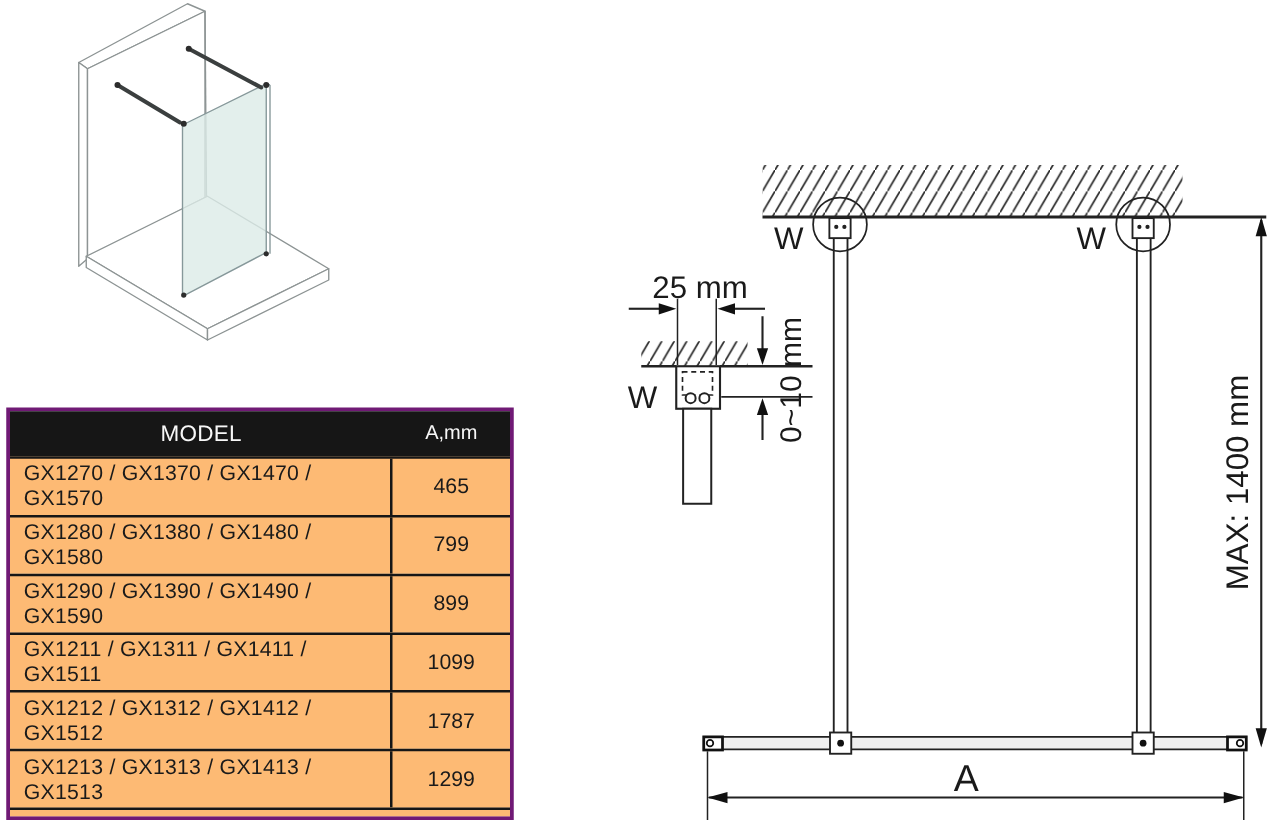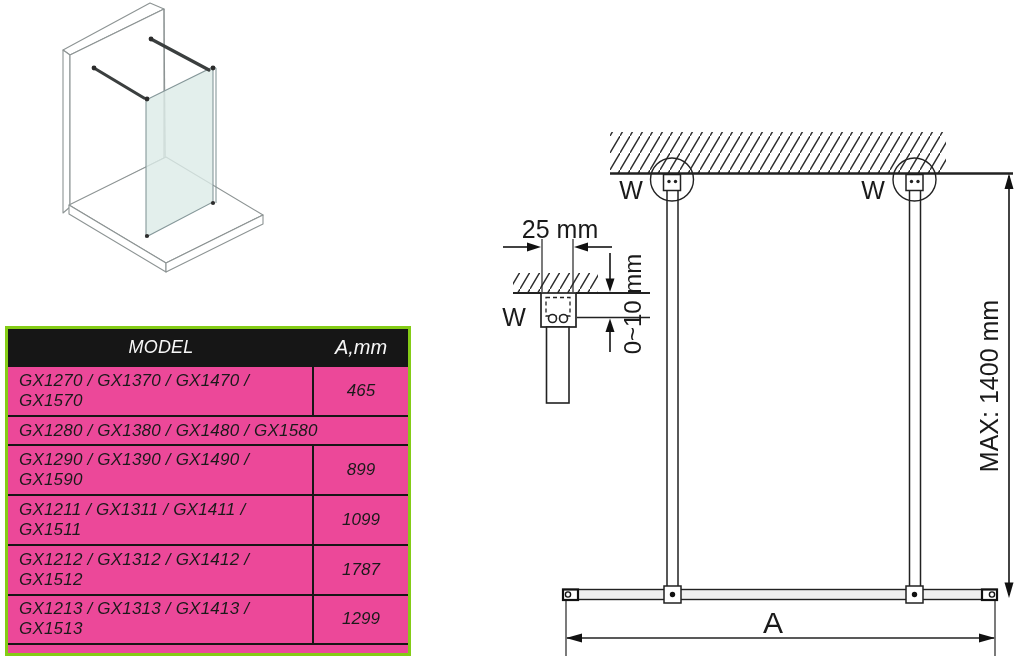"MODEL" #spec-table { border: 3px solid #84cc16 -> 3px solid #701a75; font-style: italic -> none }
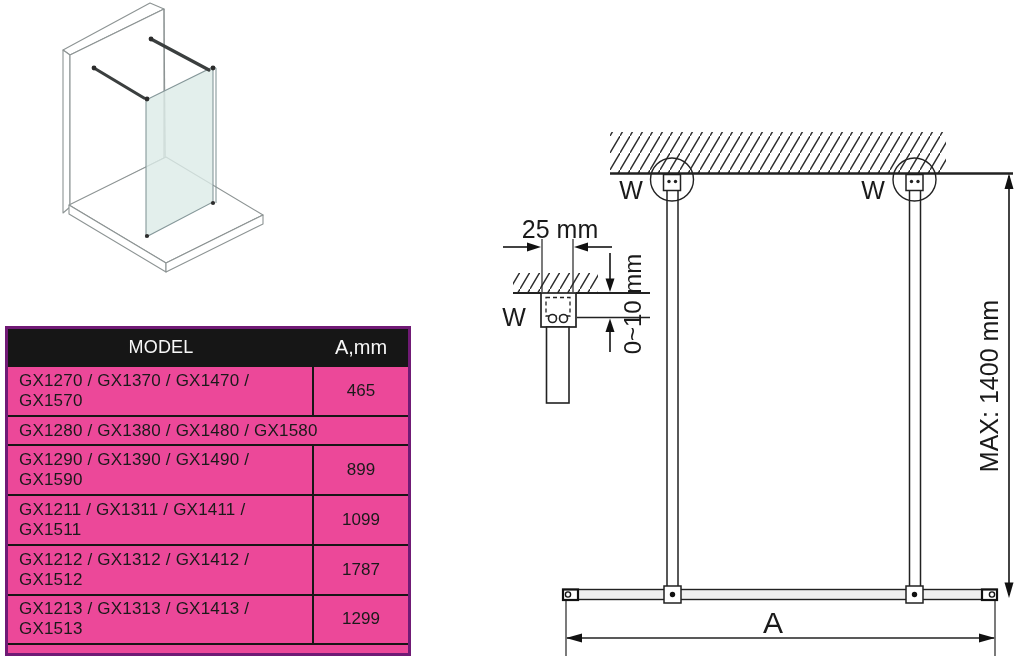"A,mm" .thead .a-cell { font-size: 20px -> 16px }
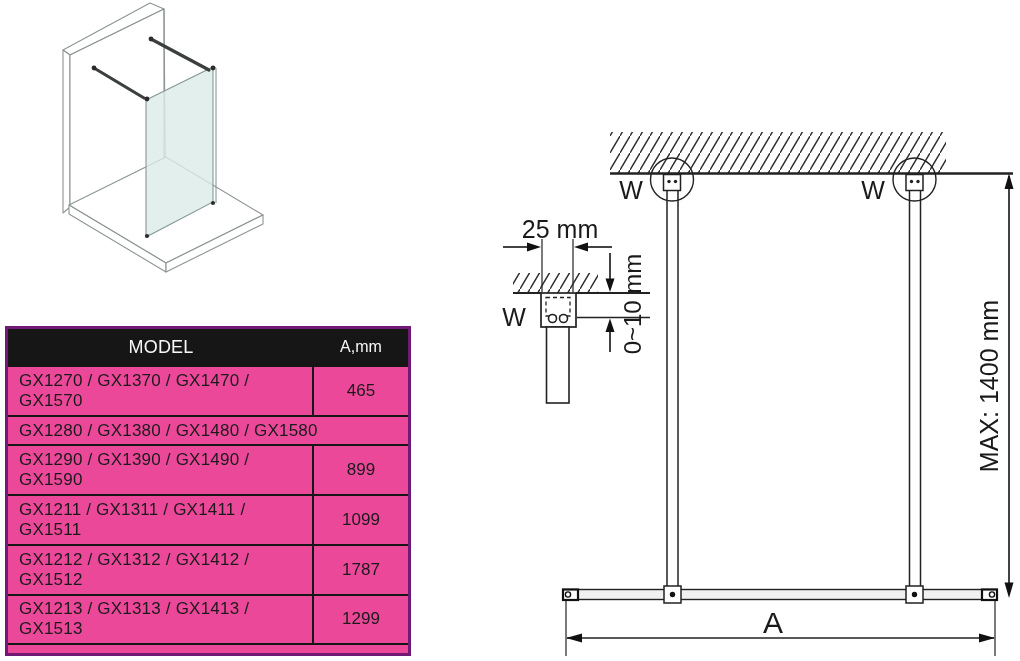"GX1270 / GX1370 / GX1470" .trow { background: #ec4899 -> #fdba74 }
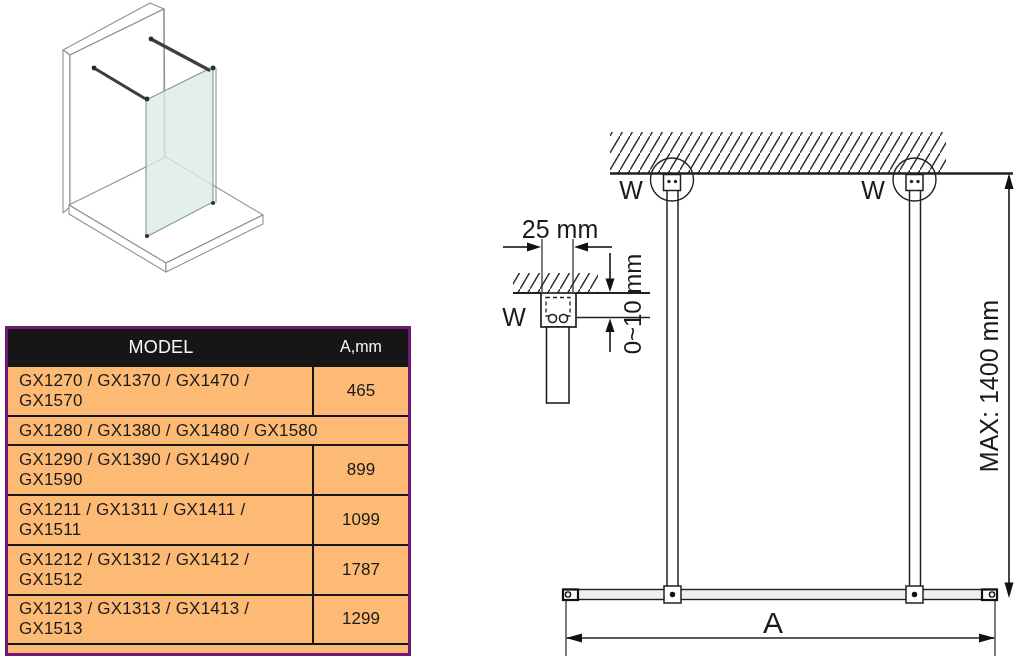"799" div.cell { html: none -> <div>799</div> }
